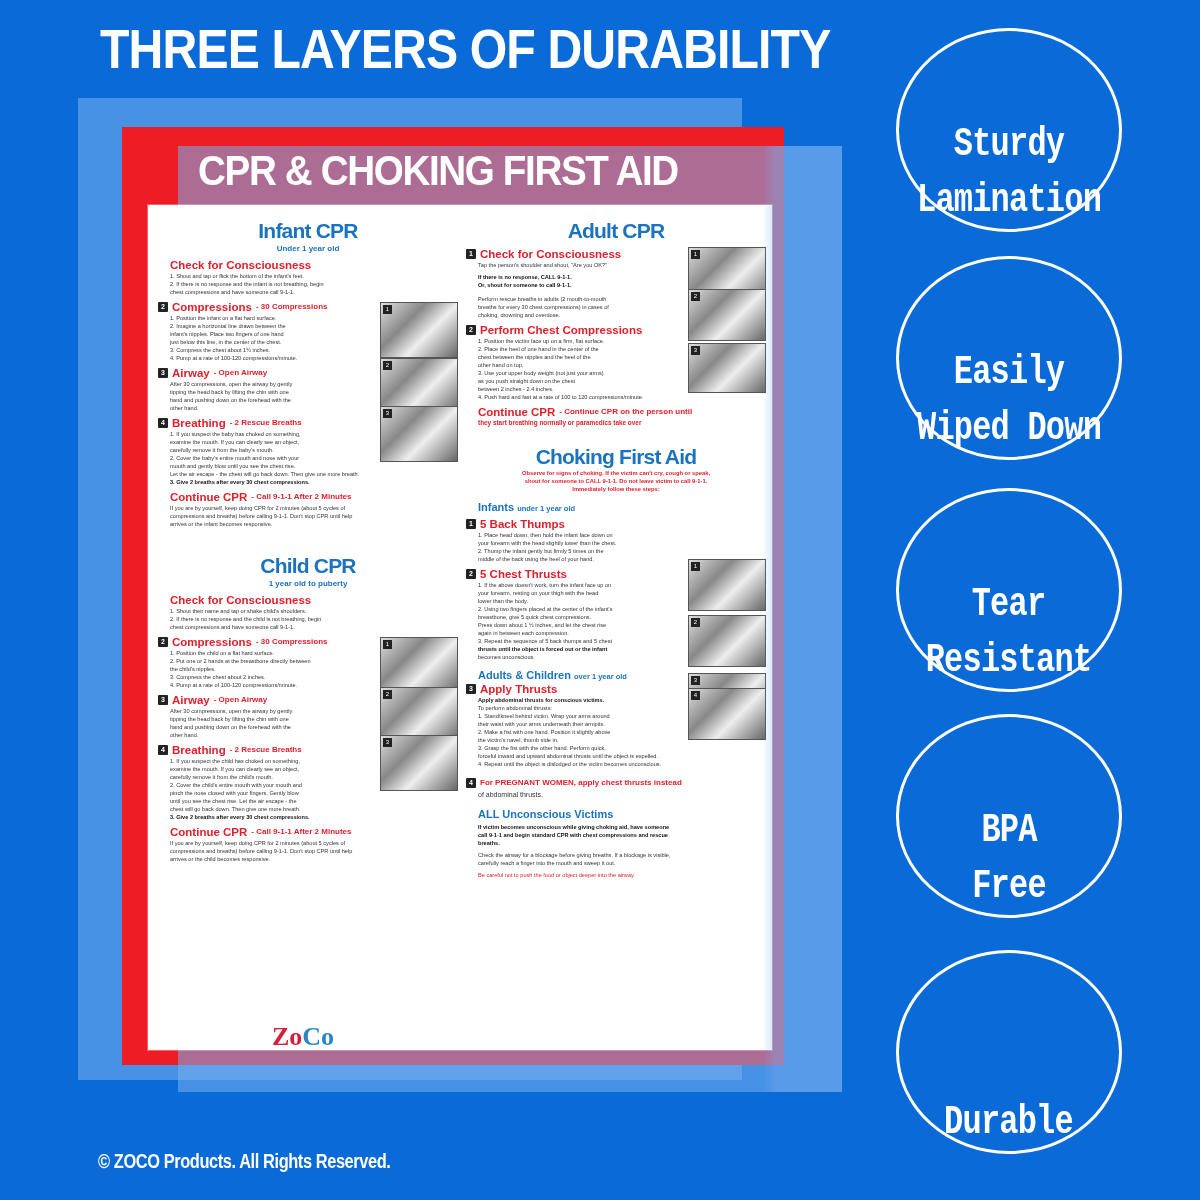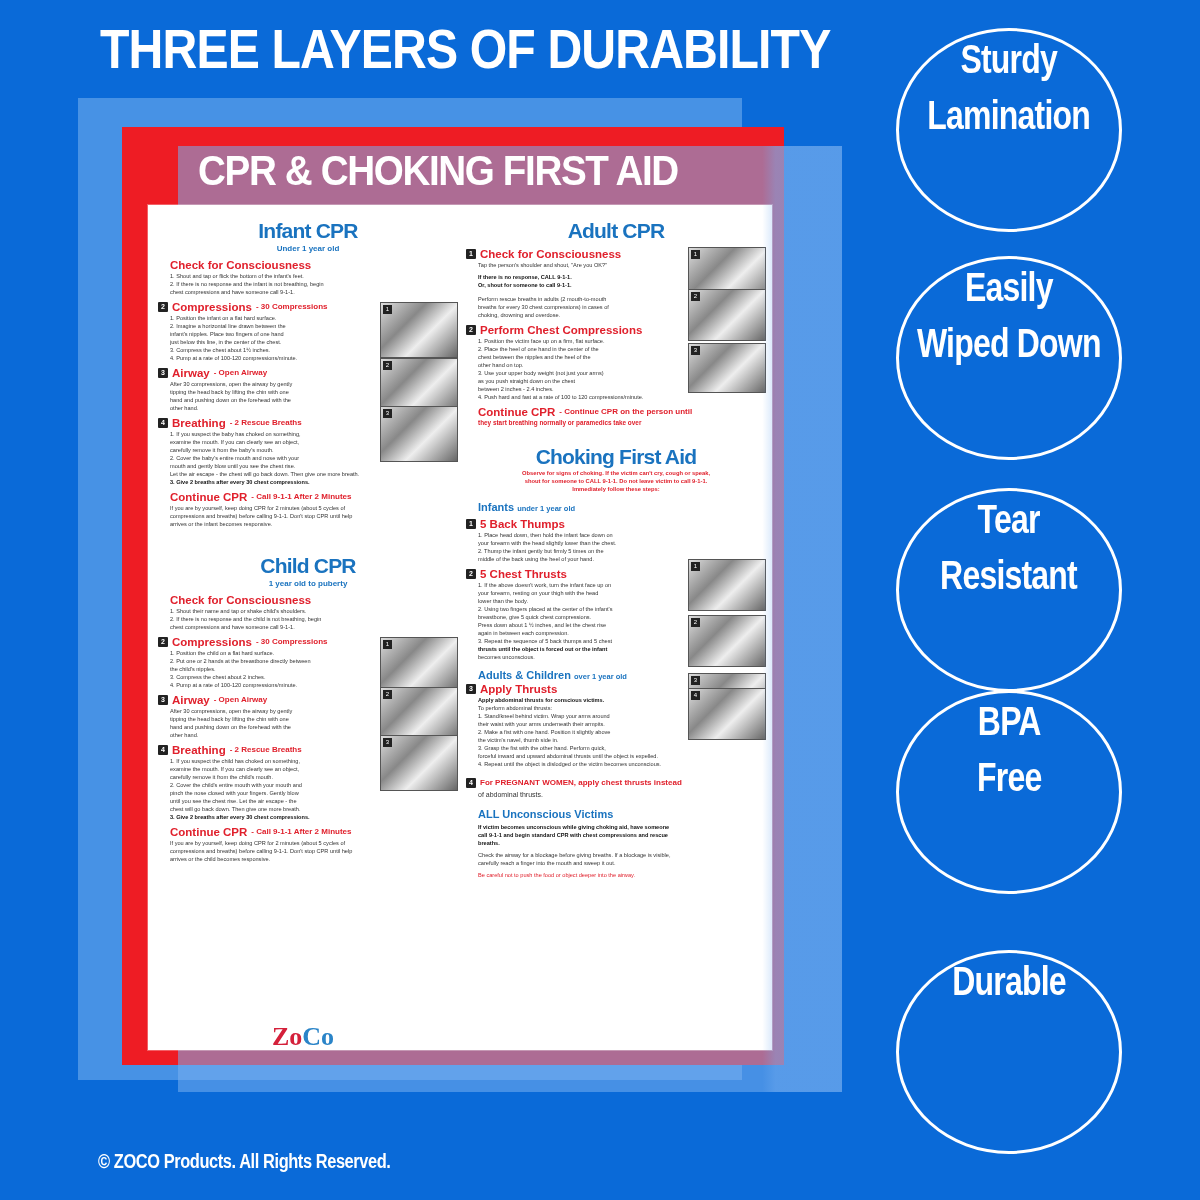"Sturdy" .ring { align-items: flex-start -> flex-end; font-family: none -> Liberation Mono, monospace }
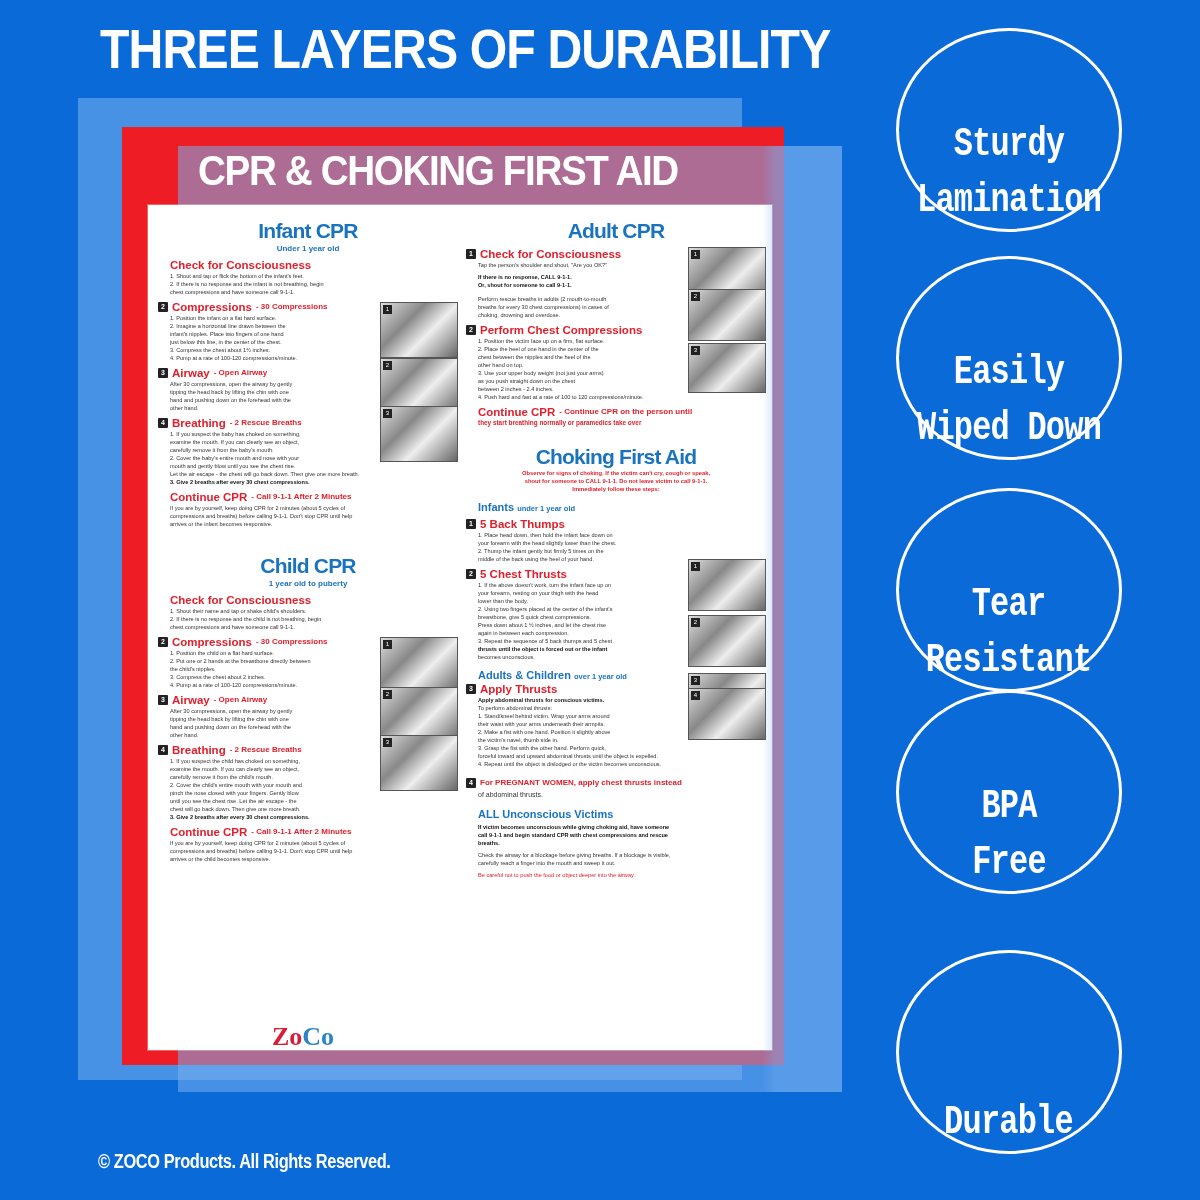"BPA" div.ring { top: 690px -> 714px }
